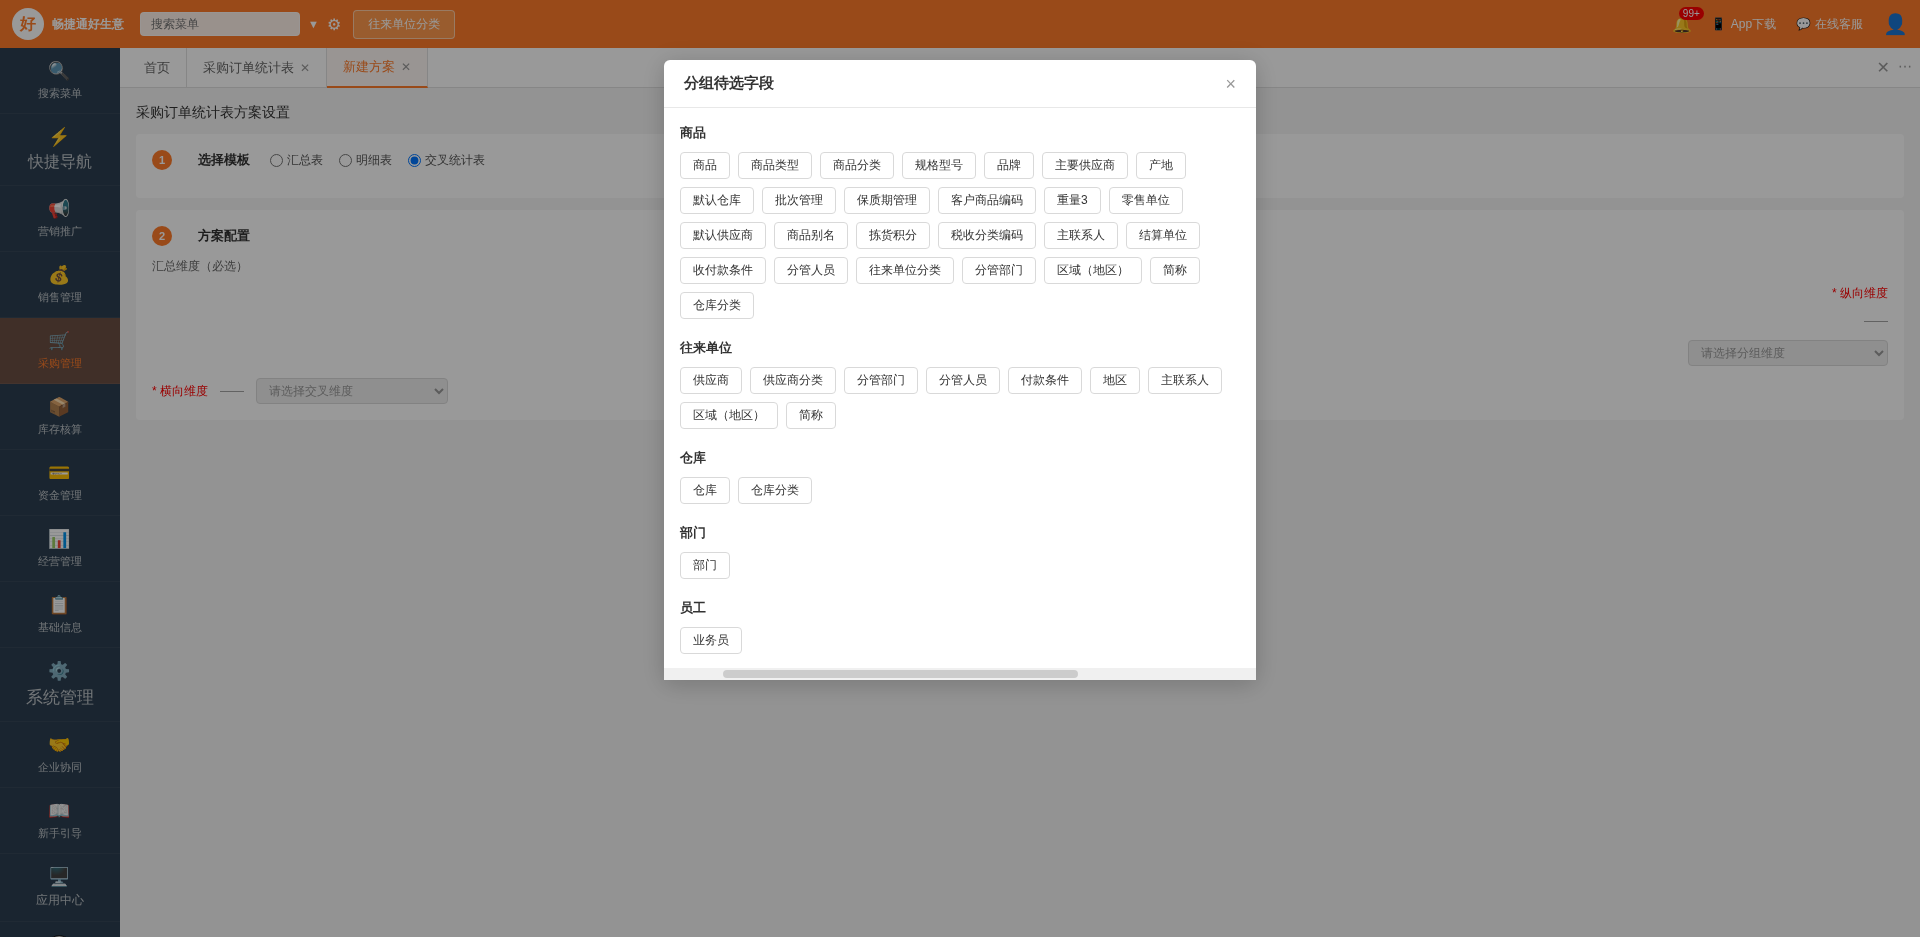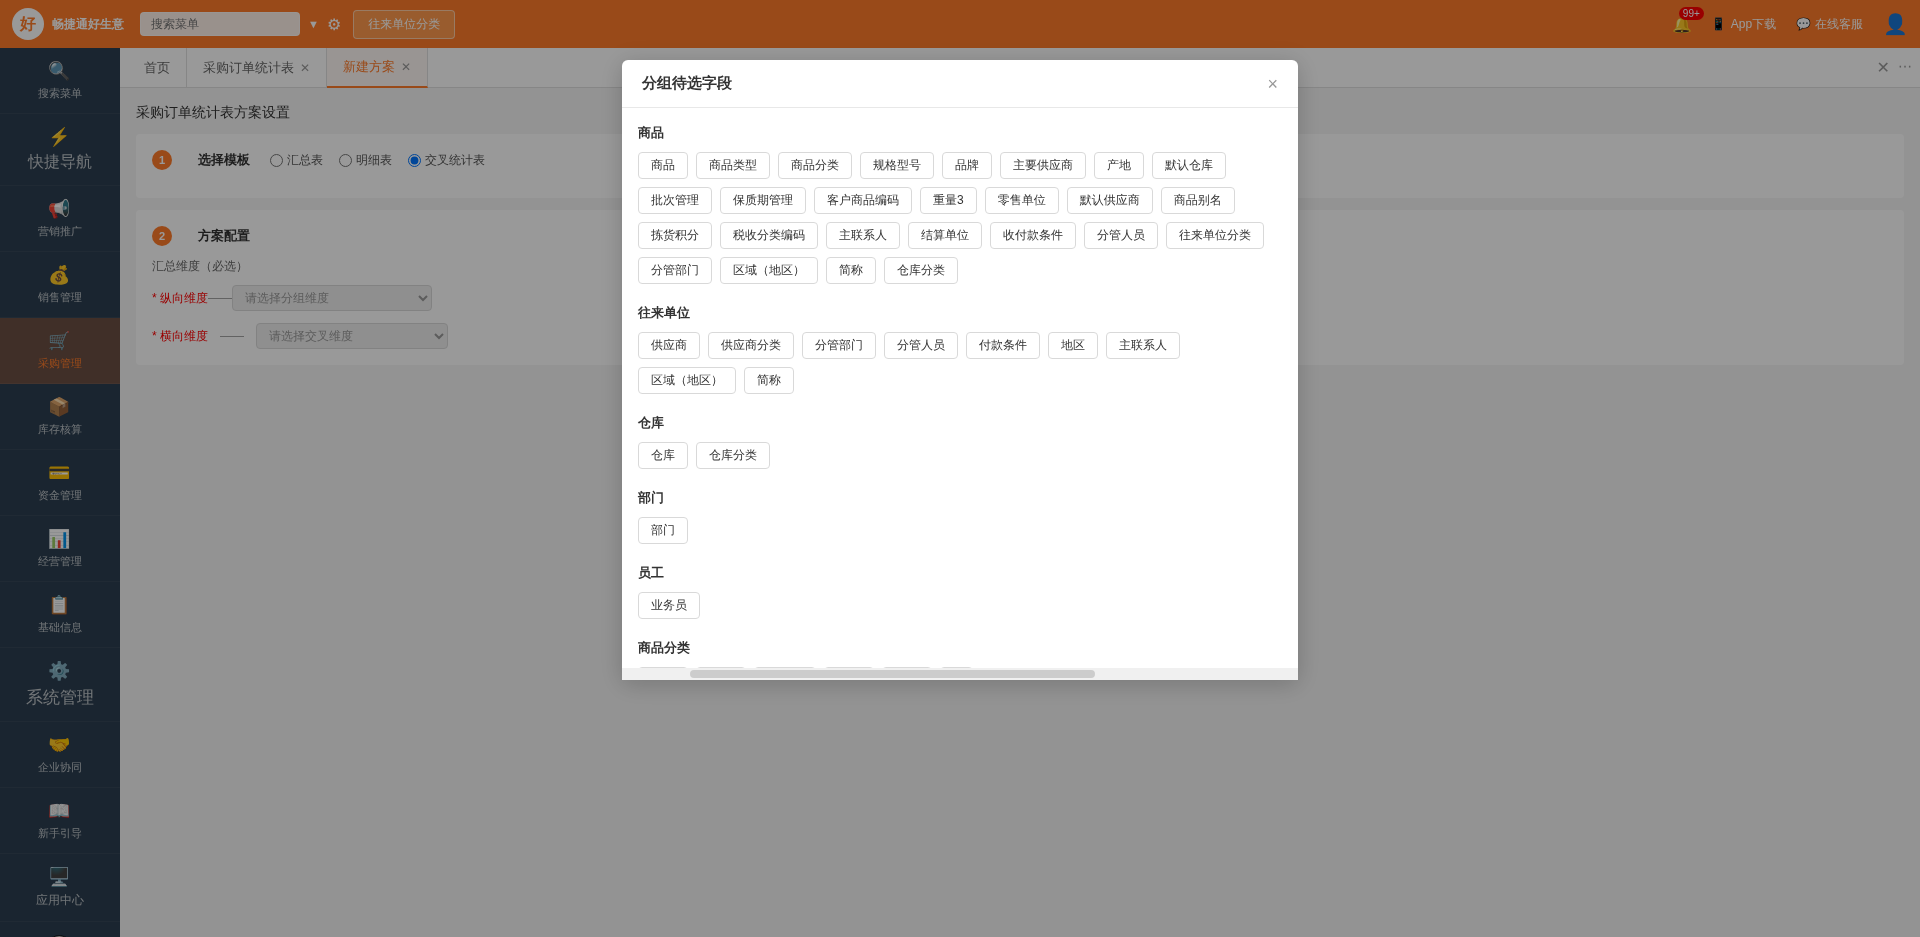"分组待选字段" .modal { width: 676px -> 592px }
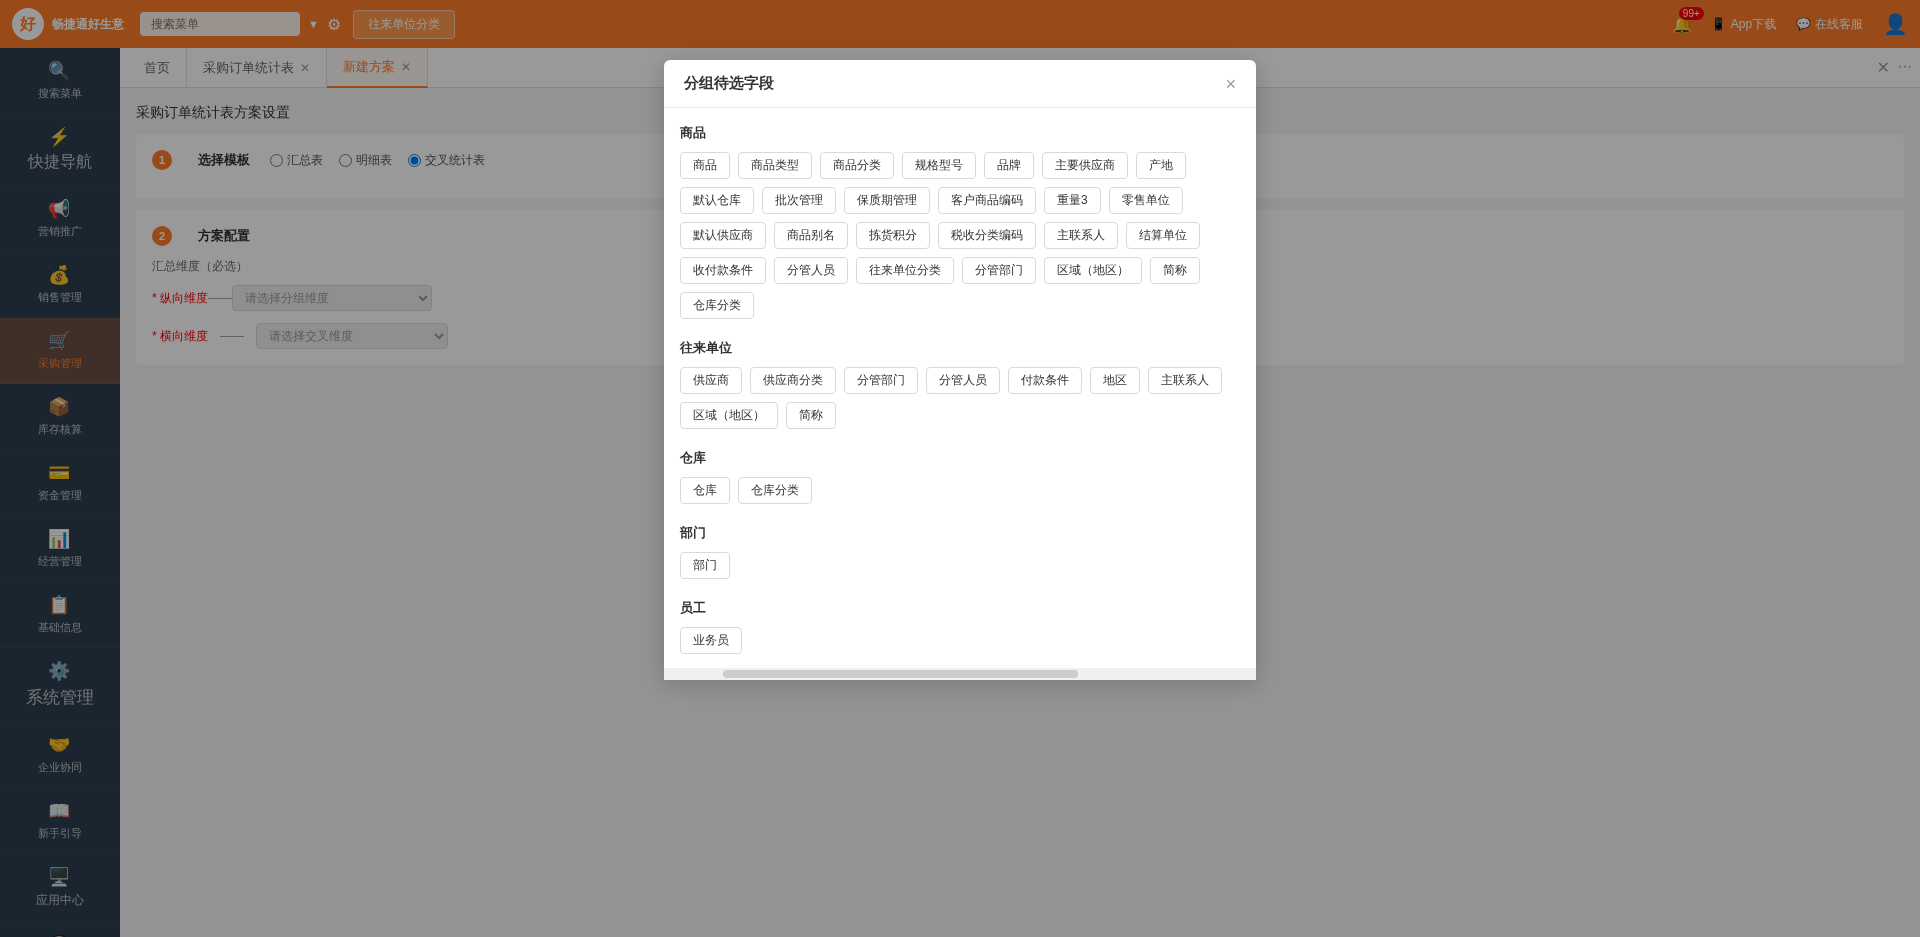"* 纵向维度" div { align-items: center -> flex-end; flex-direction: none -> column; gap: none -> 12px }
